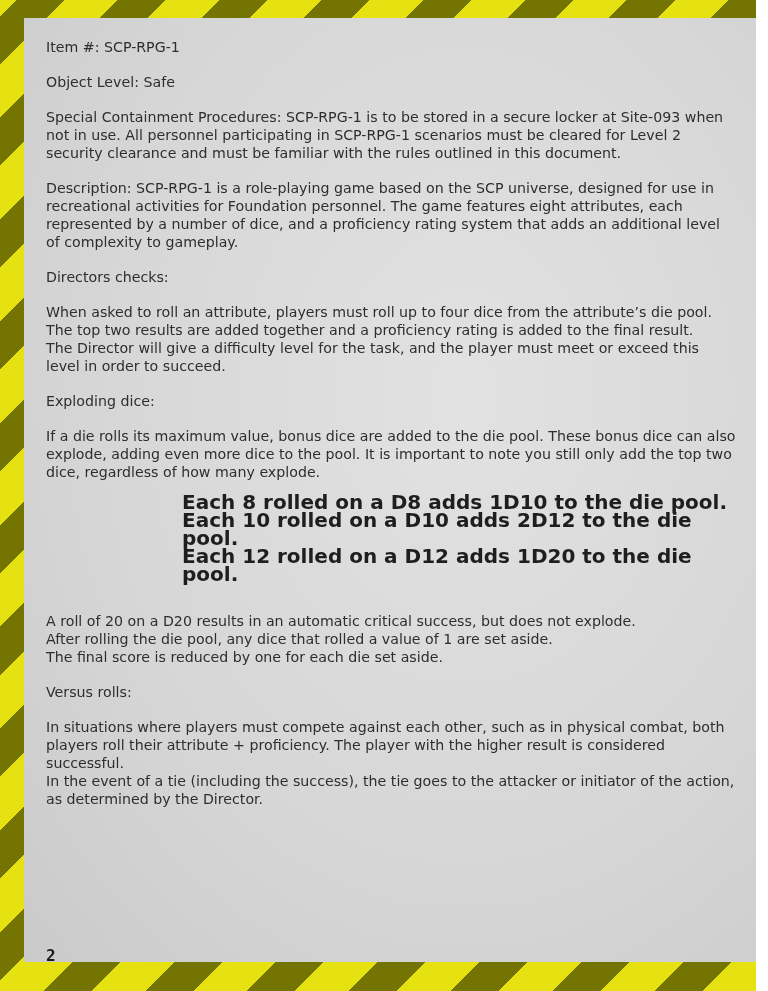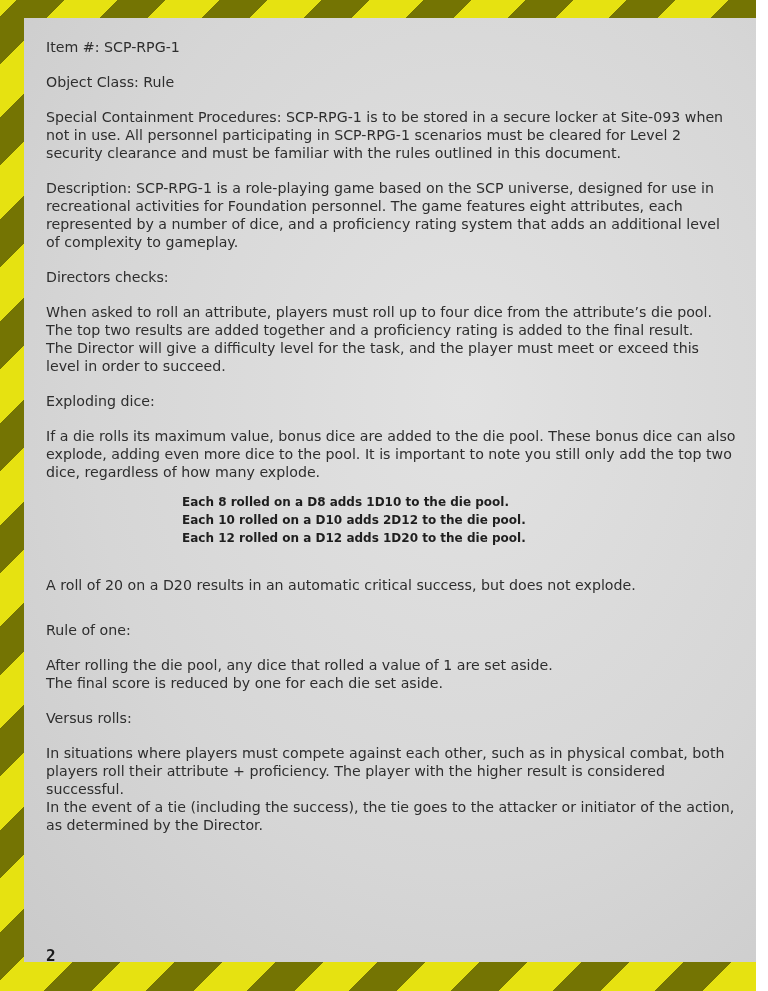"Object Class: Rule" p { text: Class: Rule -> Level: Safe }
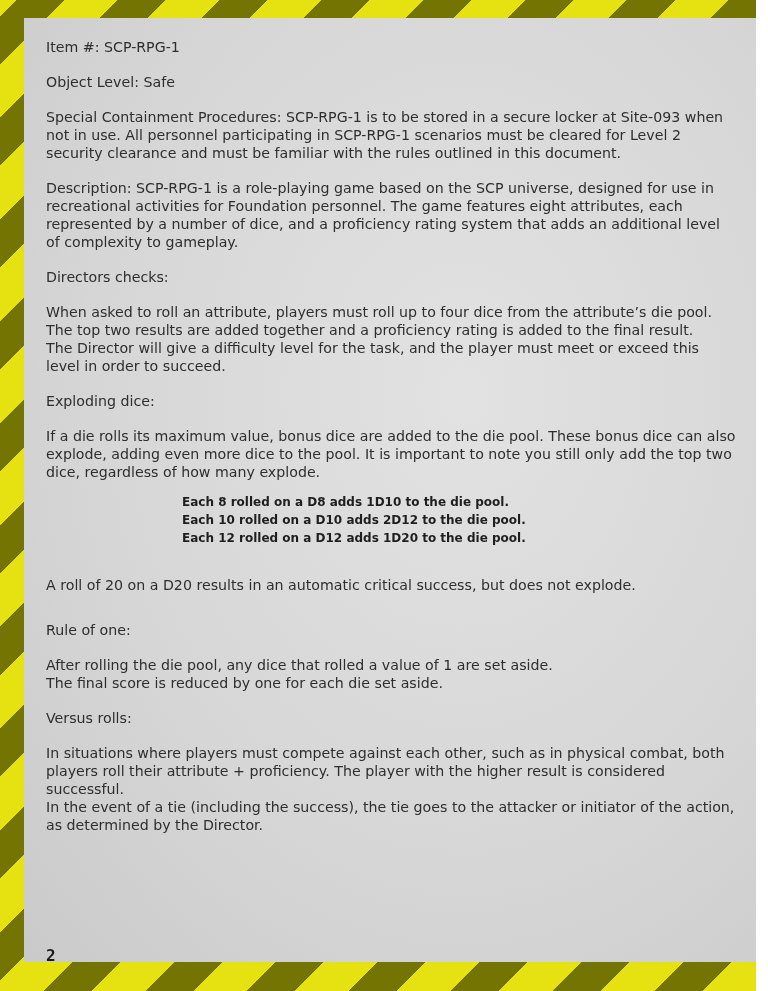"Each 8 rolled on a" .dice-rules { font-size: 12px -> 20px }
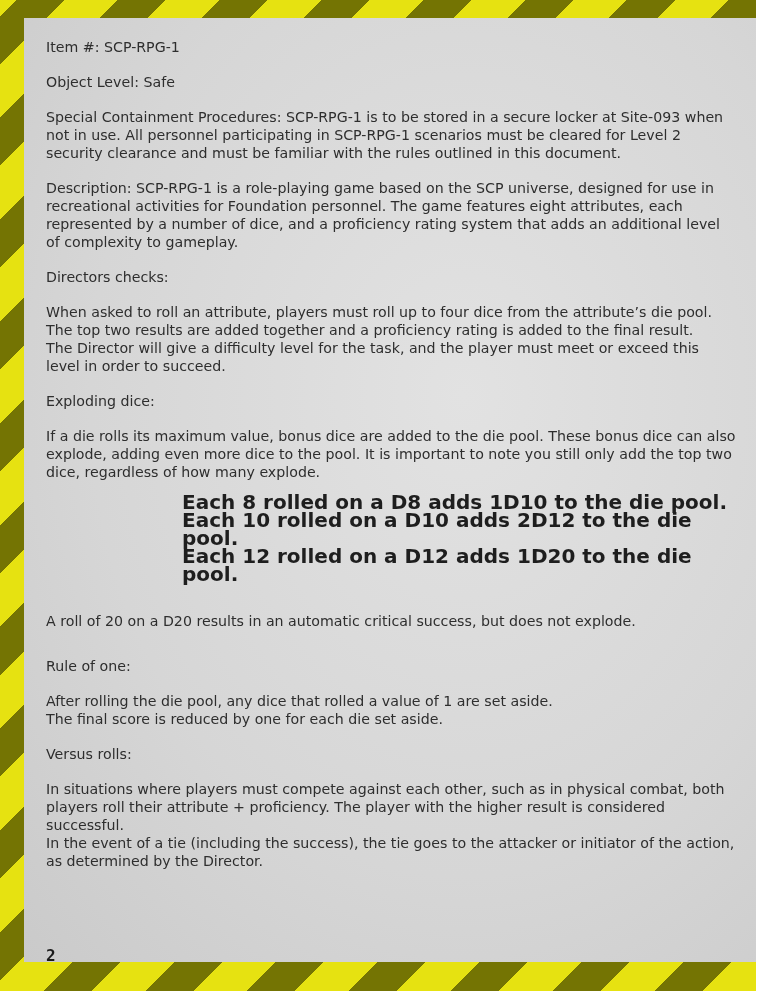"A roll of 20 on" .content .sp9 { margin-bottom: 27px -> 0 }
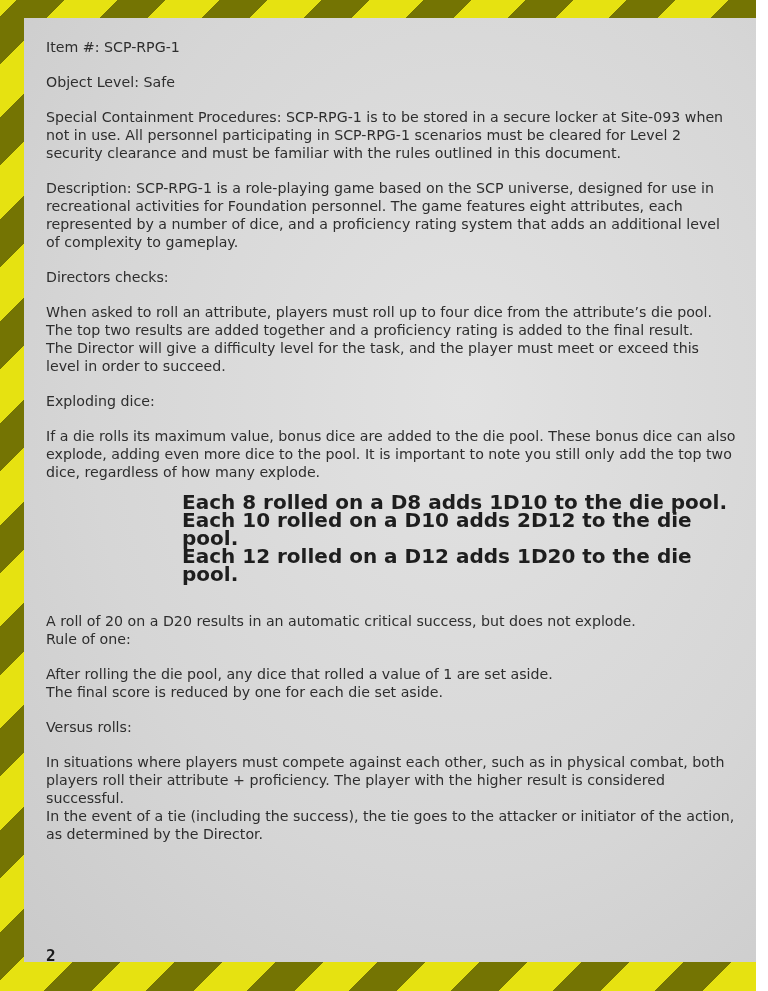"Rule of one:" p { html: <p>Rule of one:</p> -> none }
